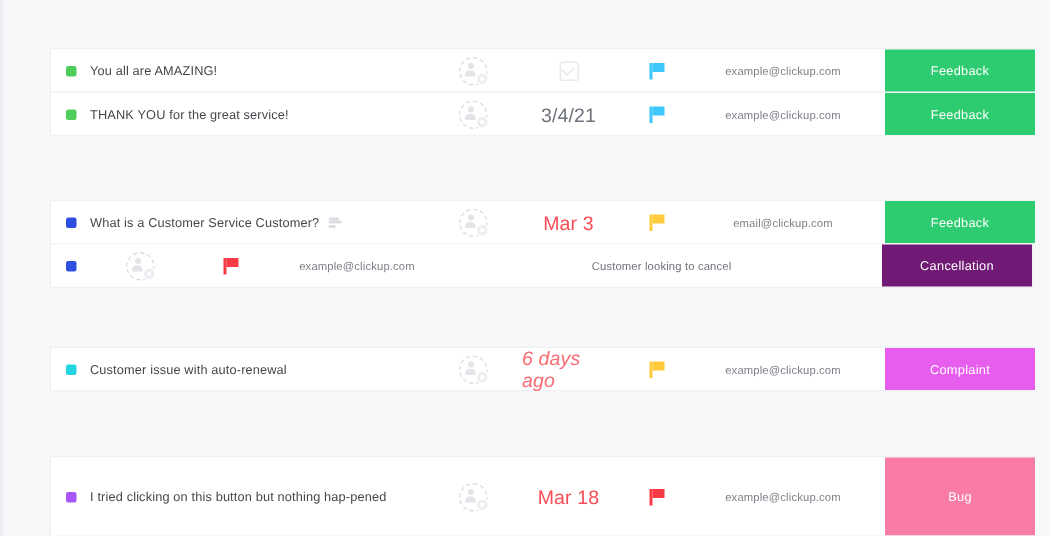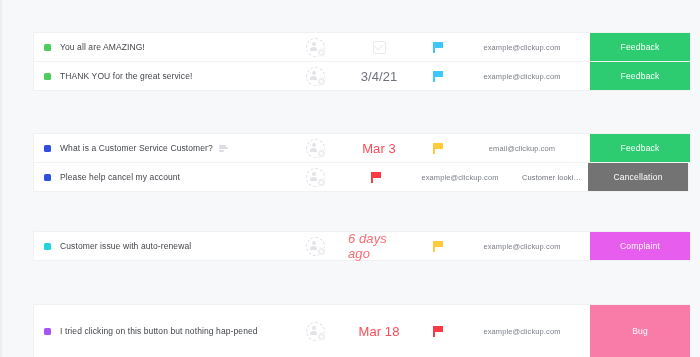"Please help cancel my account" div.c-title { html: <div> <span>Please help cancel my account</span> </div> -> none }
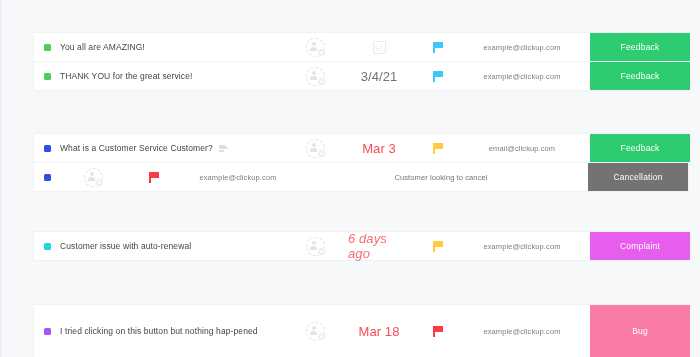"Cancellation" div.c-tag { background: #737373 -> #701a75 }
